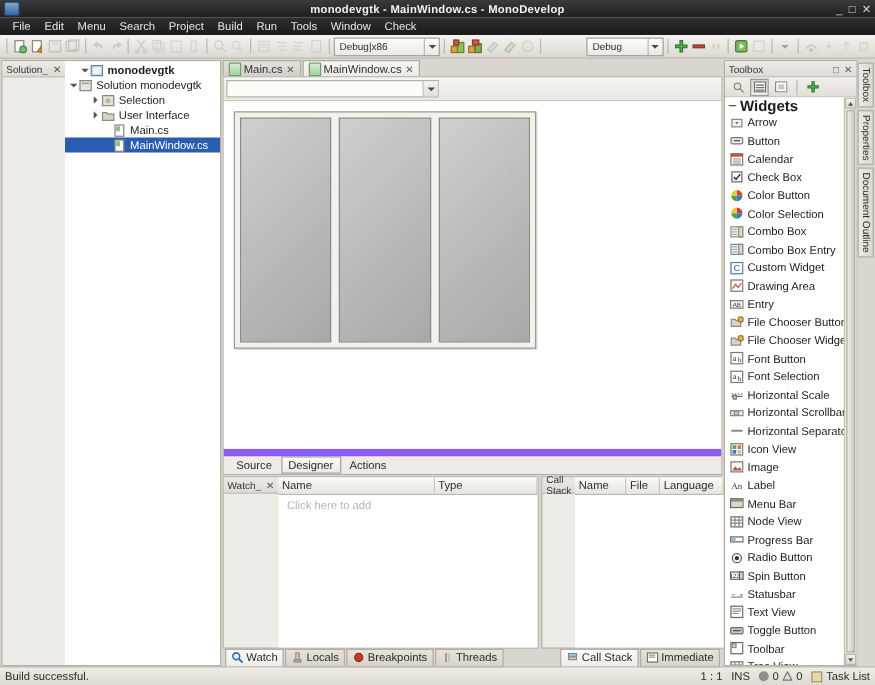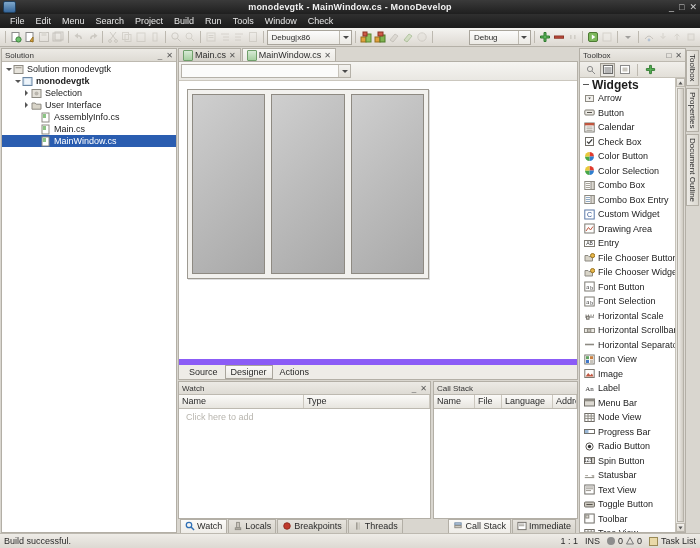"Solution" .panel { flex-direction: column -> none }
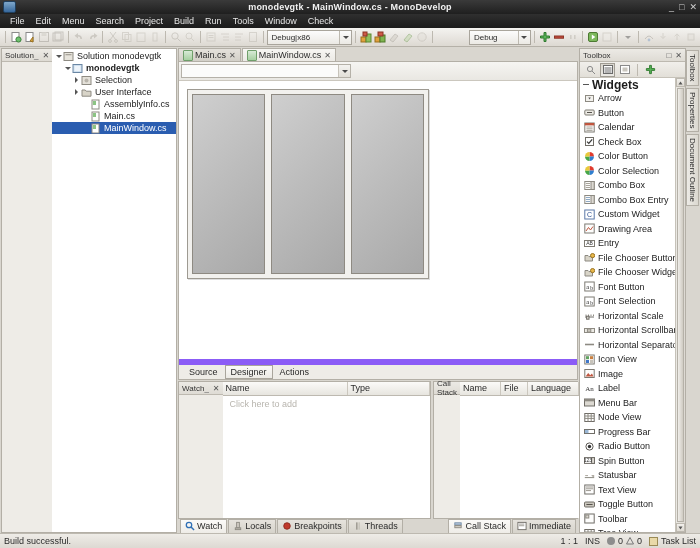"Solution monodevgtk" div.trow { order: before "monodevgtk" -> after "monodevgtk" }
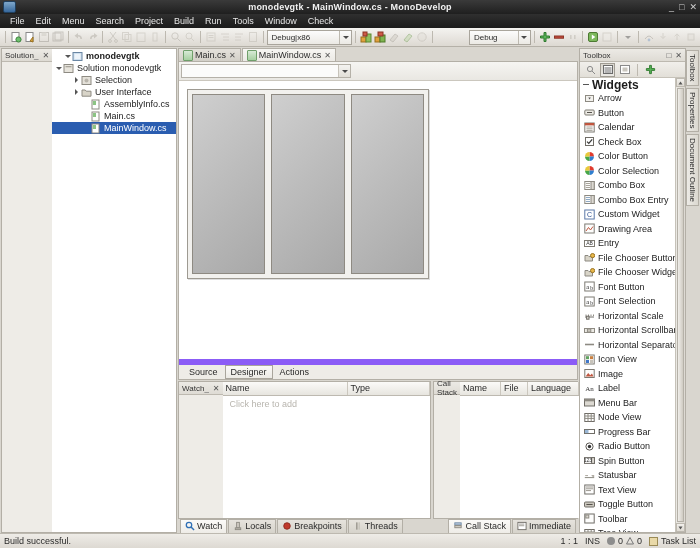"AssemblyInfo.cs" div.trow { html: <div> <span></span> <span> <svg> <rect></rect> <rect></rect> </svg> </span> <span>AssemblyInfo.cs</span> </div> -> none }
